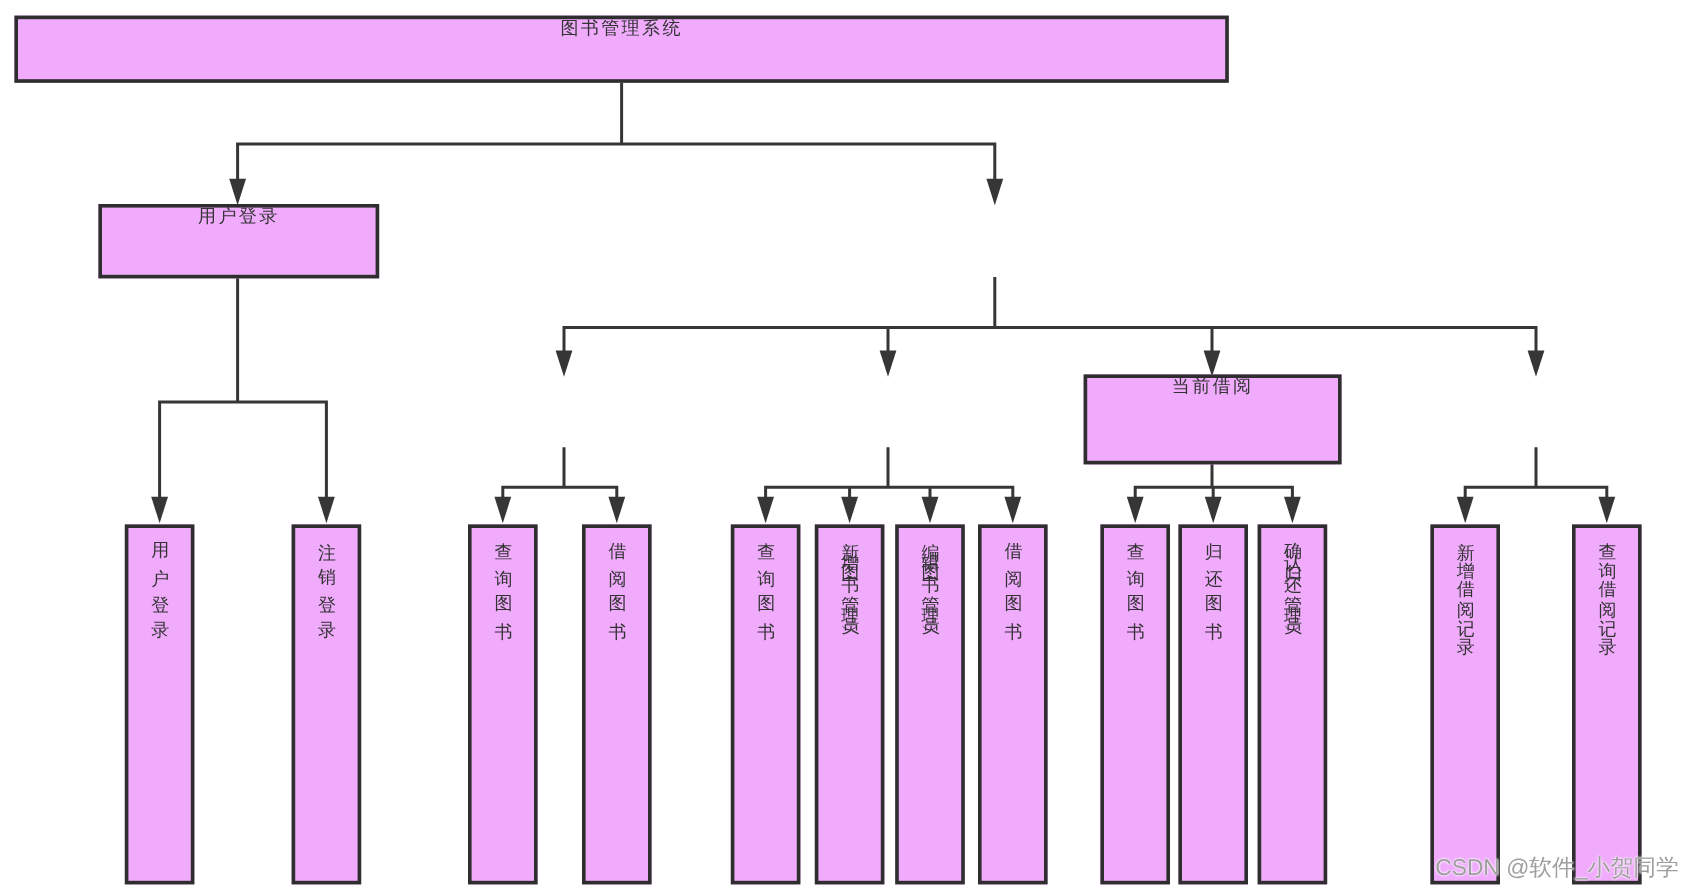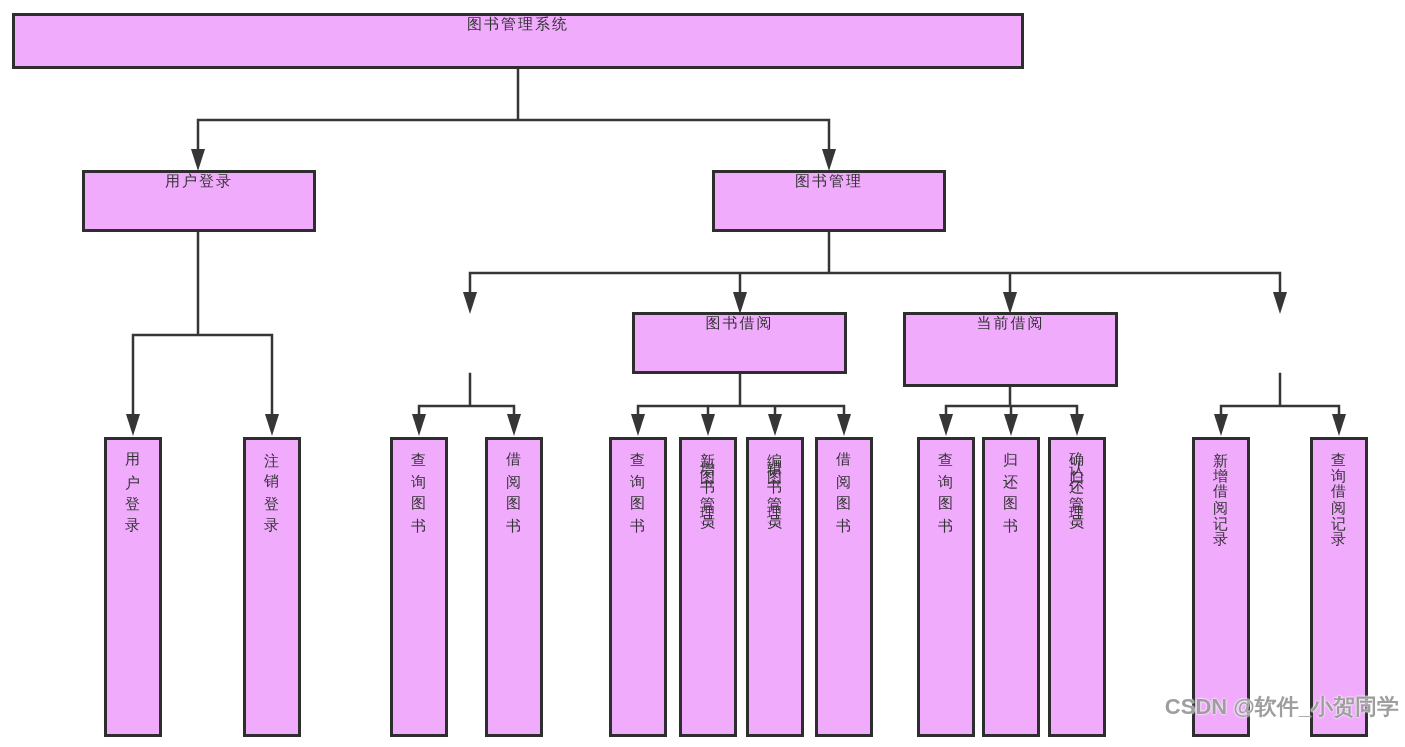"图书管理" div.box { html: <div> <span>图书管理</span> </div> -> none }
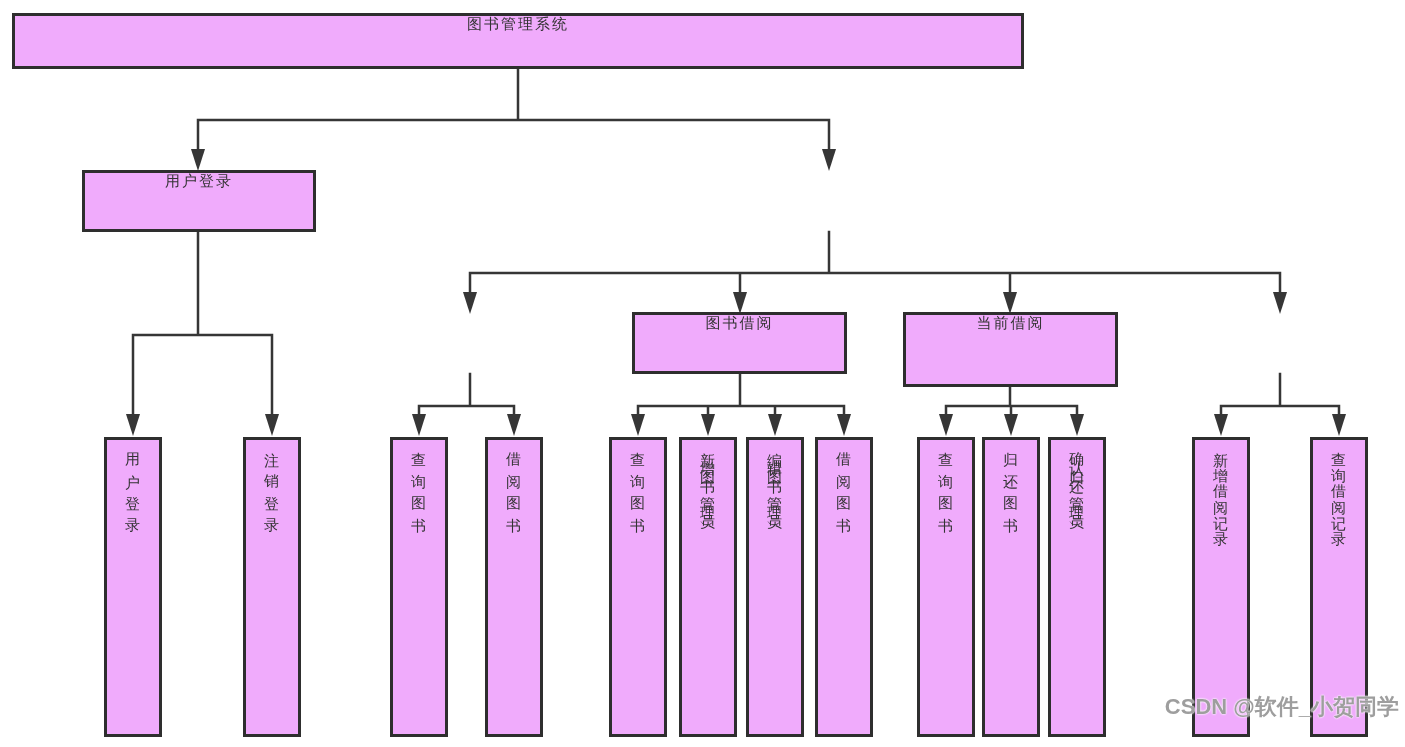"图书借阅" div.box { html: <div> <span>图书借阅</span> </div> -> none }
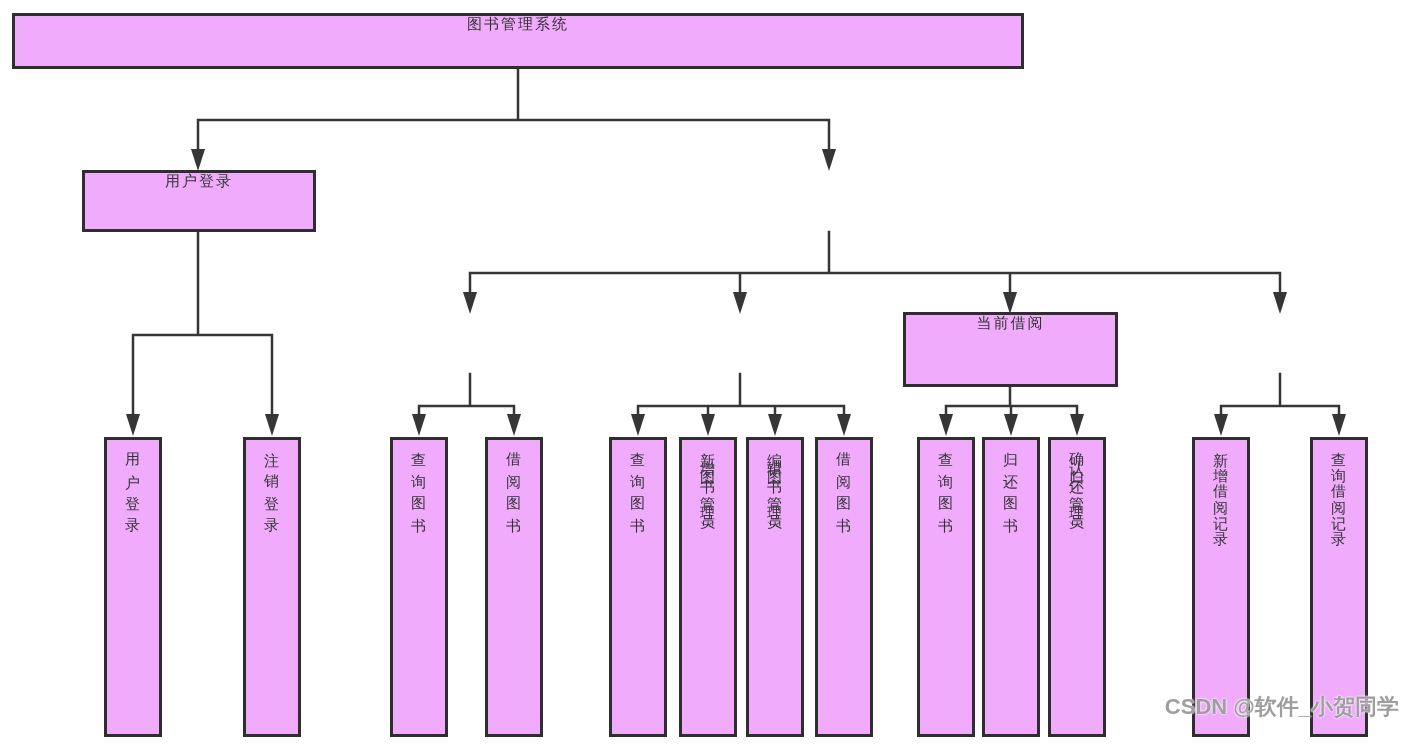"CSDN @软件_小贺同学" .watermark { bottom: 25px -> 11px; font-size: 22px -> 19px; font-weight: bold -> none }
